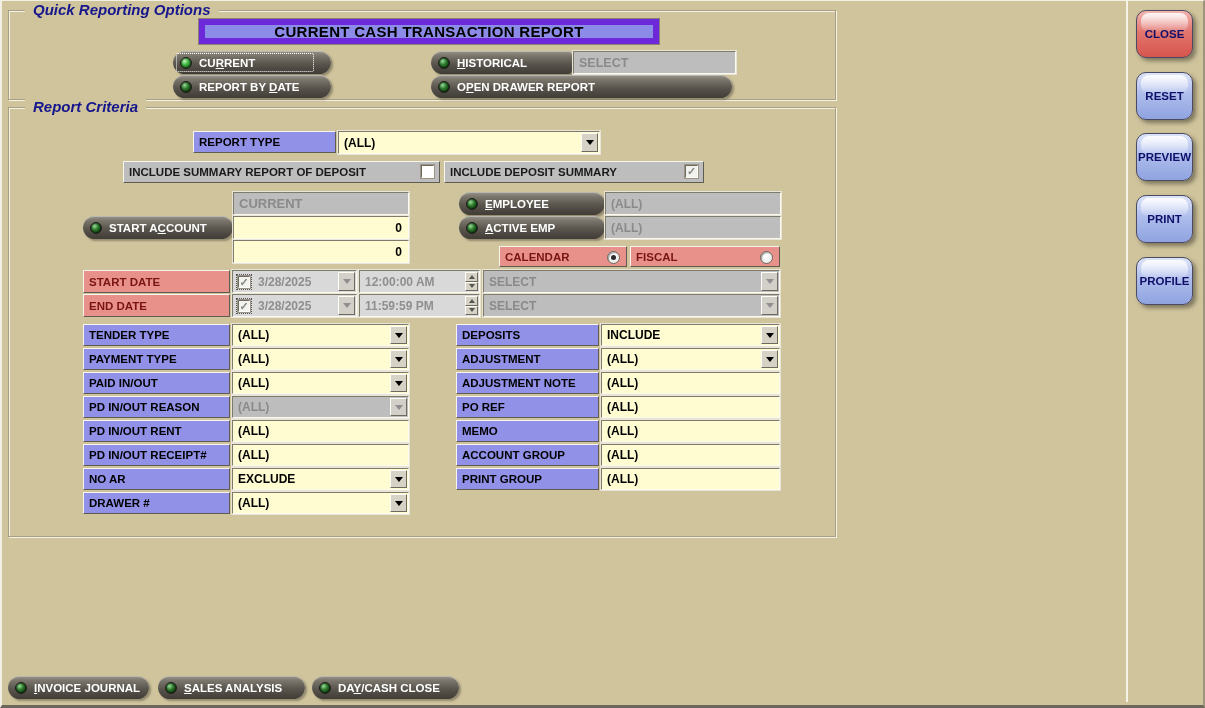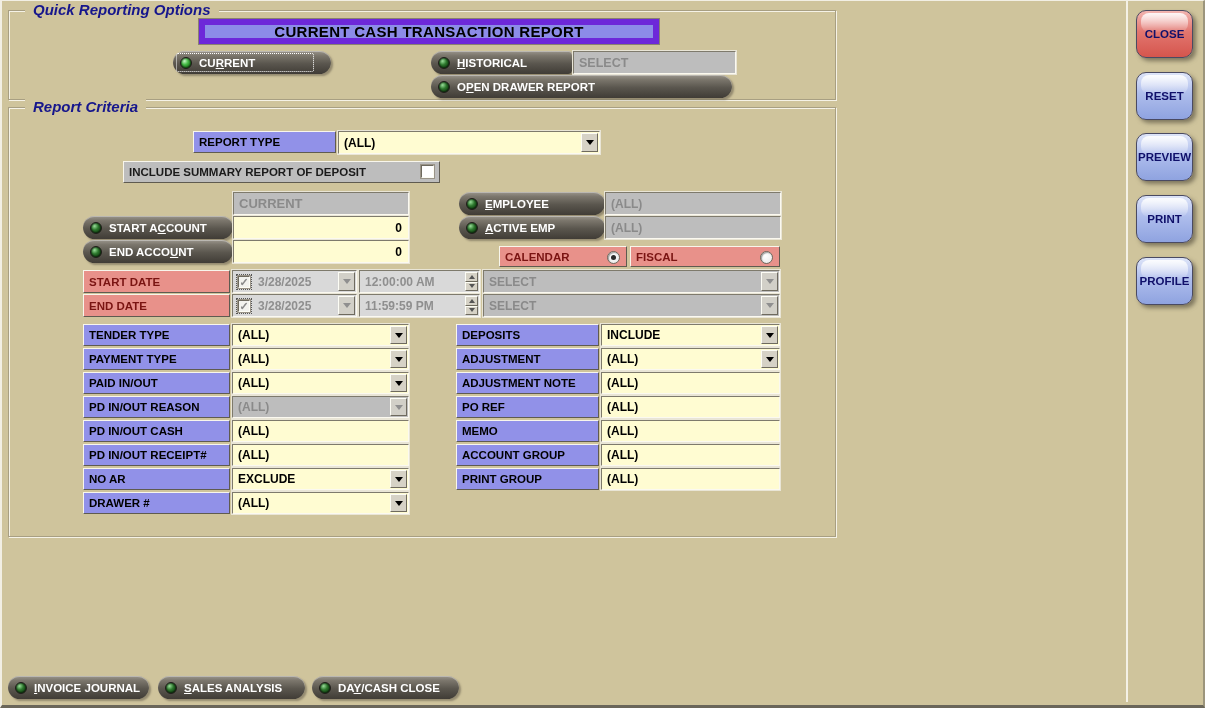"REPORT BY DATE" div.pill { html: none -> <div> <span></span> <span>REPORT BY <u>D</u>ATE</span> </div> }
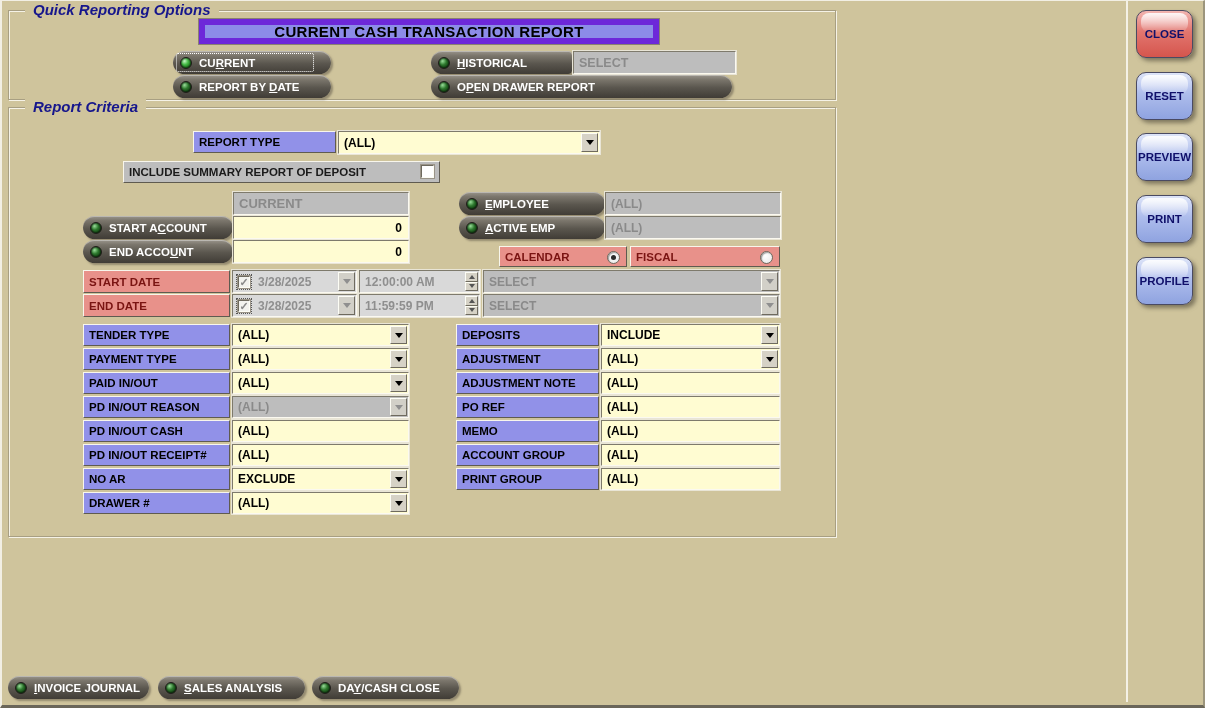"INCLUDE DEPOSIT SUMMARY" div.bar { html: none -> <div> <span>INCLUDE DEPOSIT SUMMARY</span> <span></span> </div> }
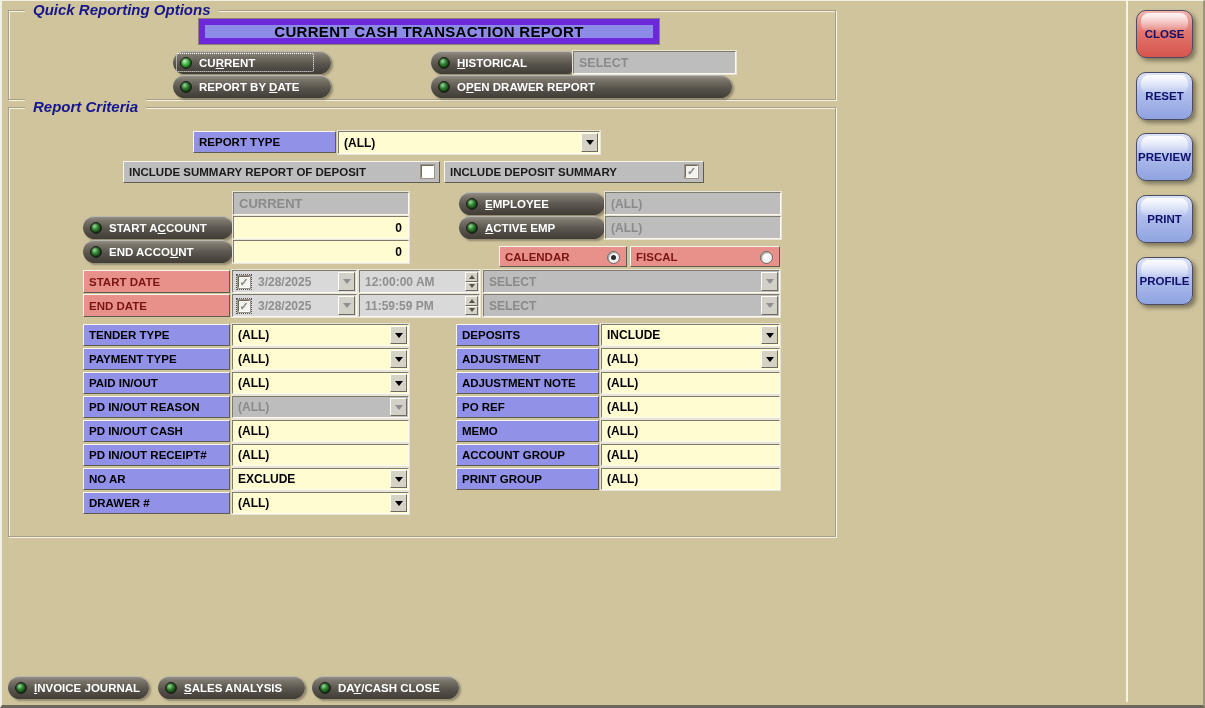"END ACCOUNT" div.pill { html: <div> <span></span> <span>END ACCO<u>U</u>NT</span> </div> -> none }
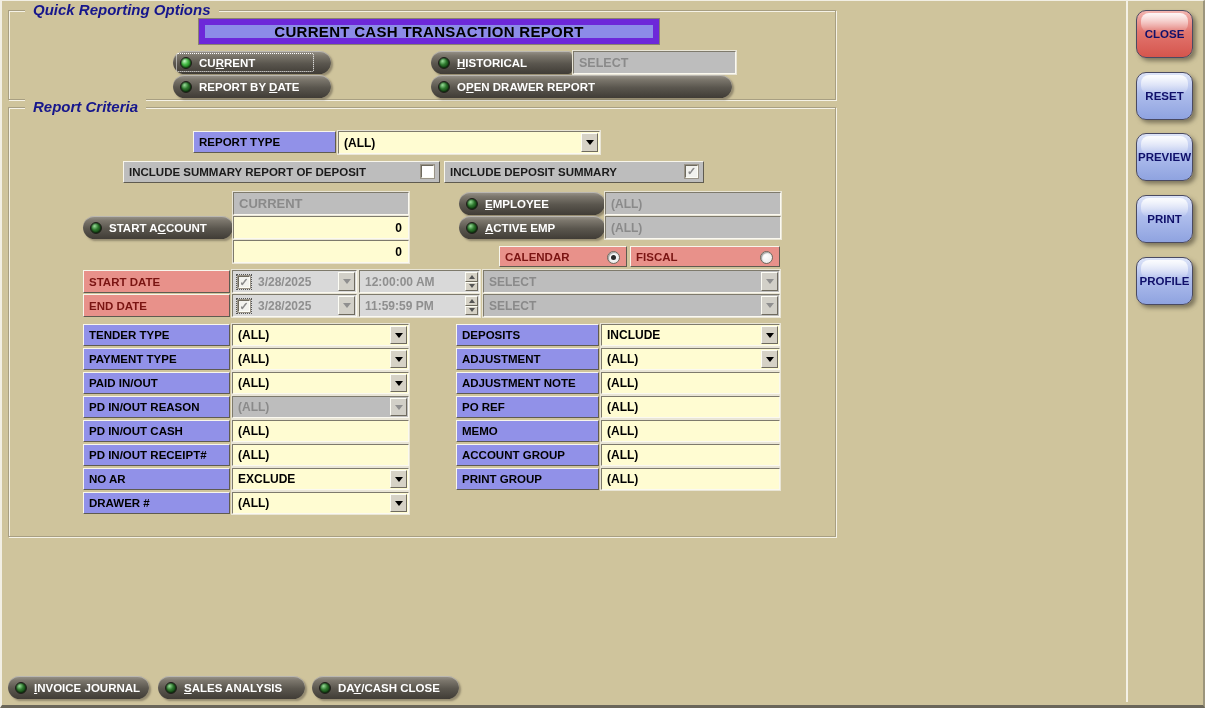"PD IN/OUT CASH" div.bar { text: CASH -> RENT }
